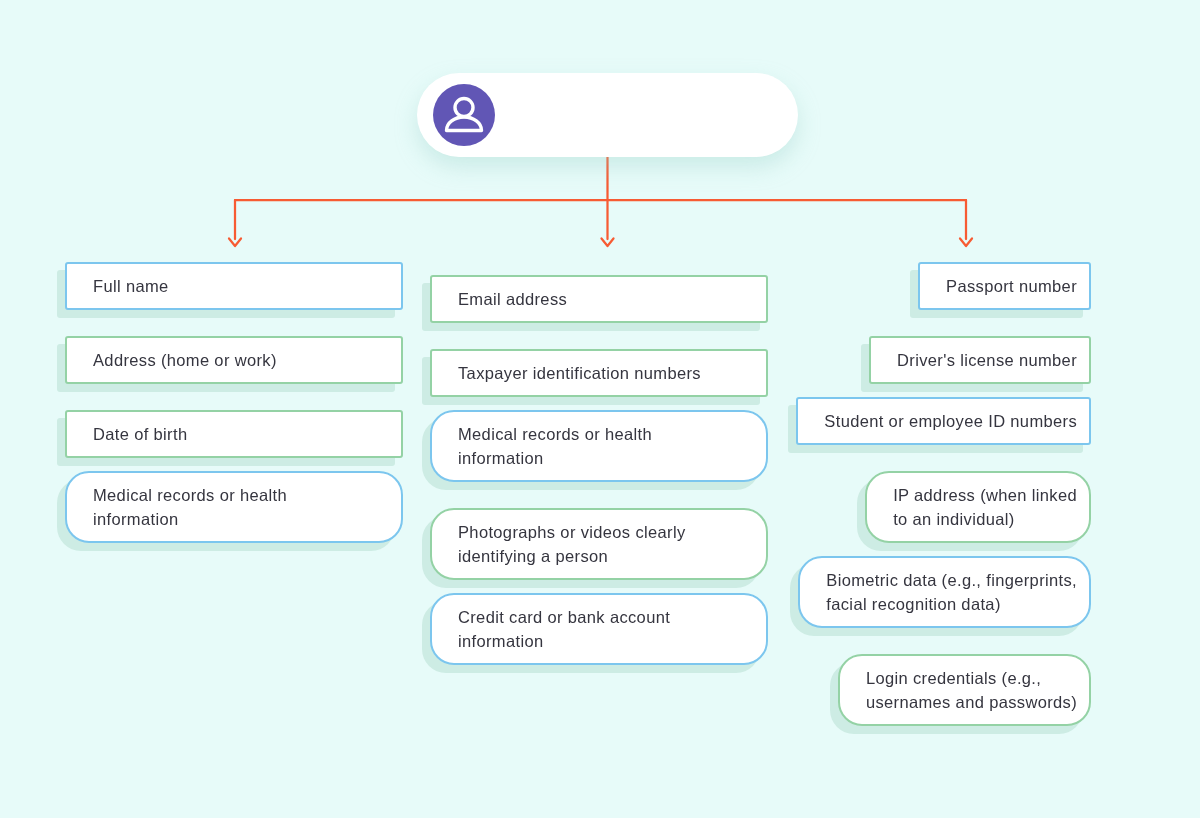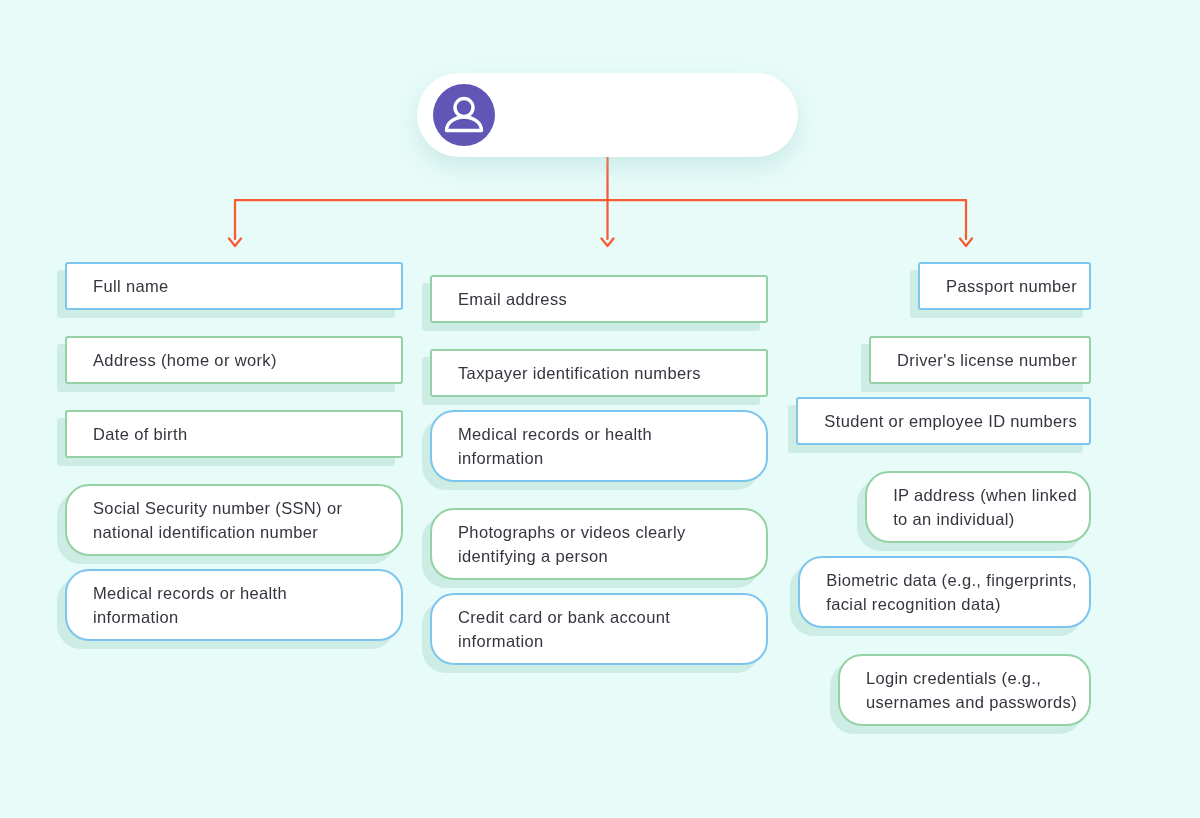"Social Security number (SSN) or" div.box { html: <div>Social Security number (SSN) or national identification number</div> -> none }
